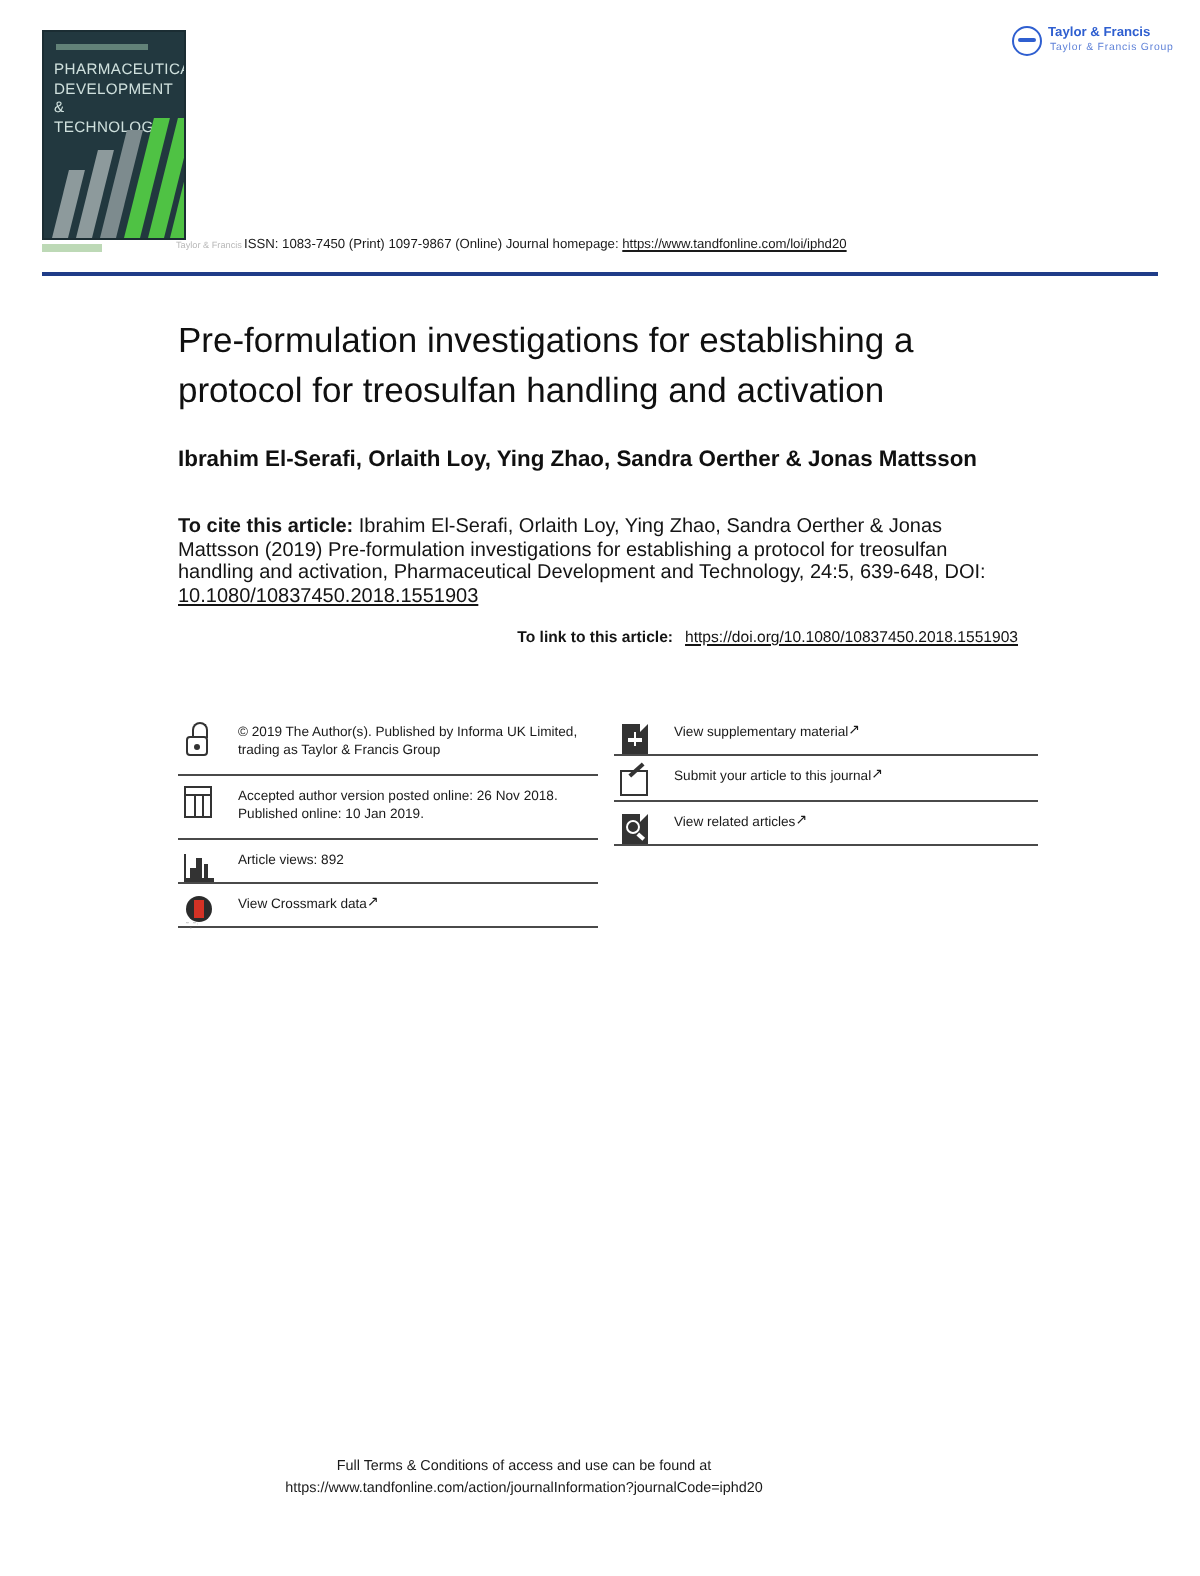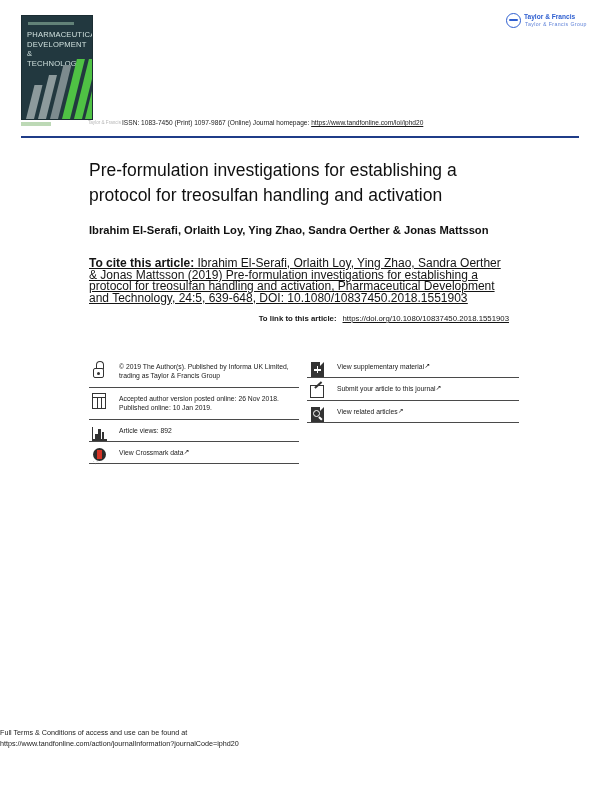"To cite this article: Ibrahim" .cite-block { font-size: 12px -> 10px; text-decoration: underline -> none }
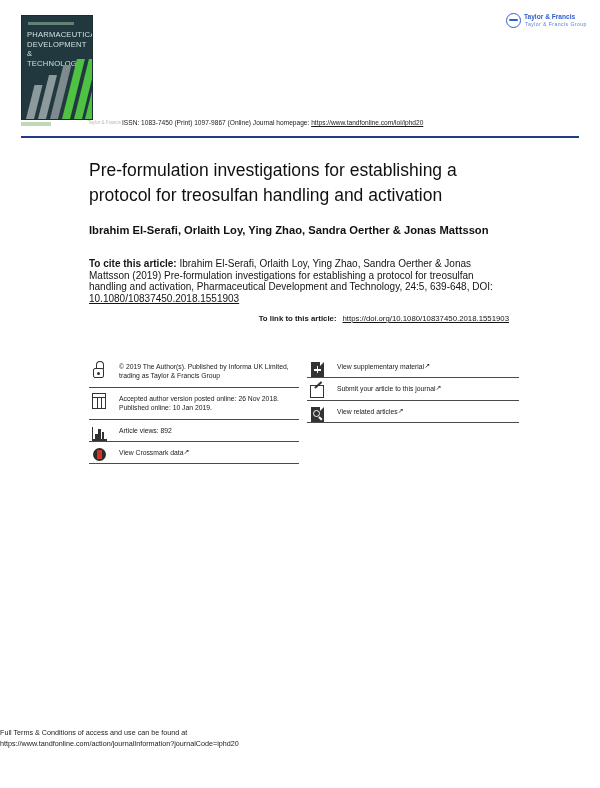"Full Terms & Conditions of" .footer { text-align: none -> center }
